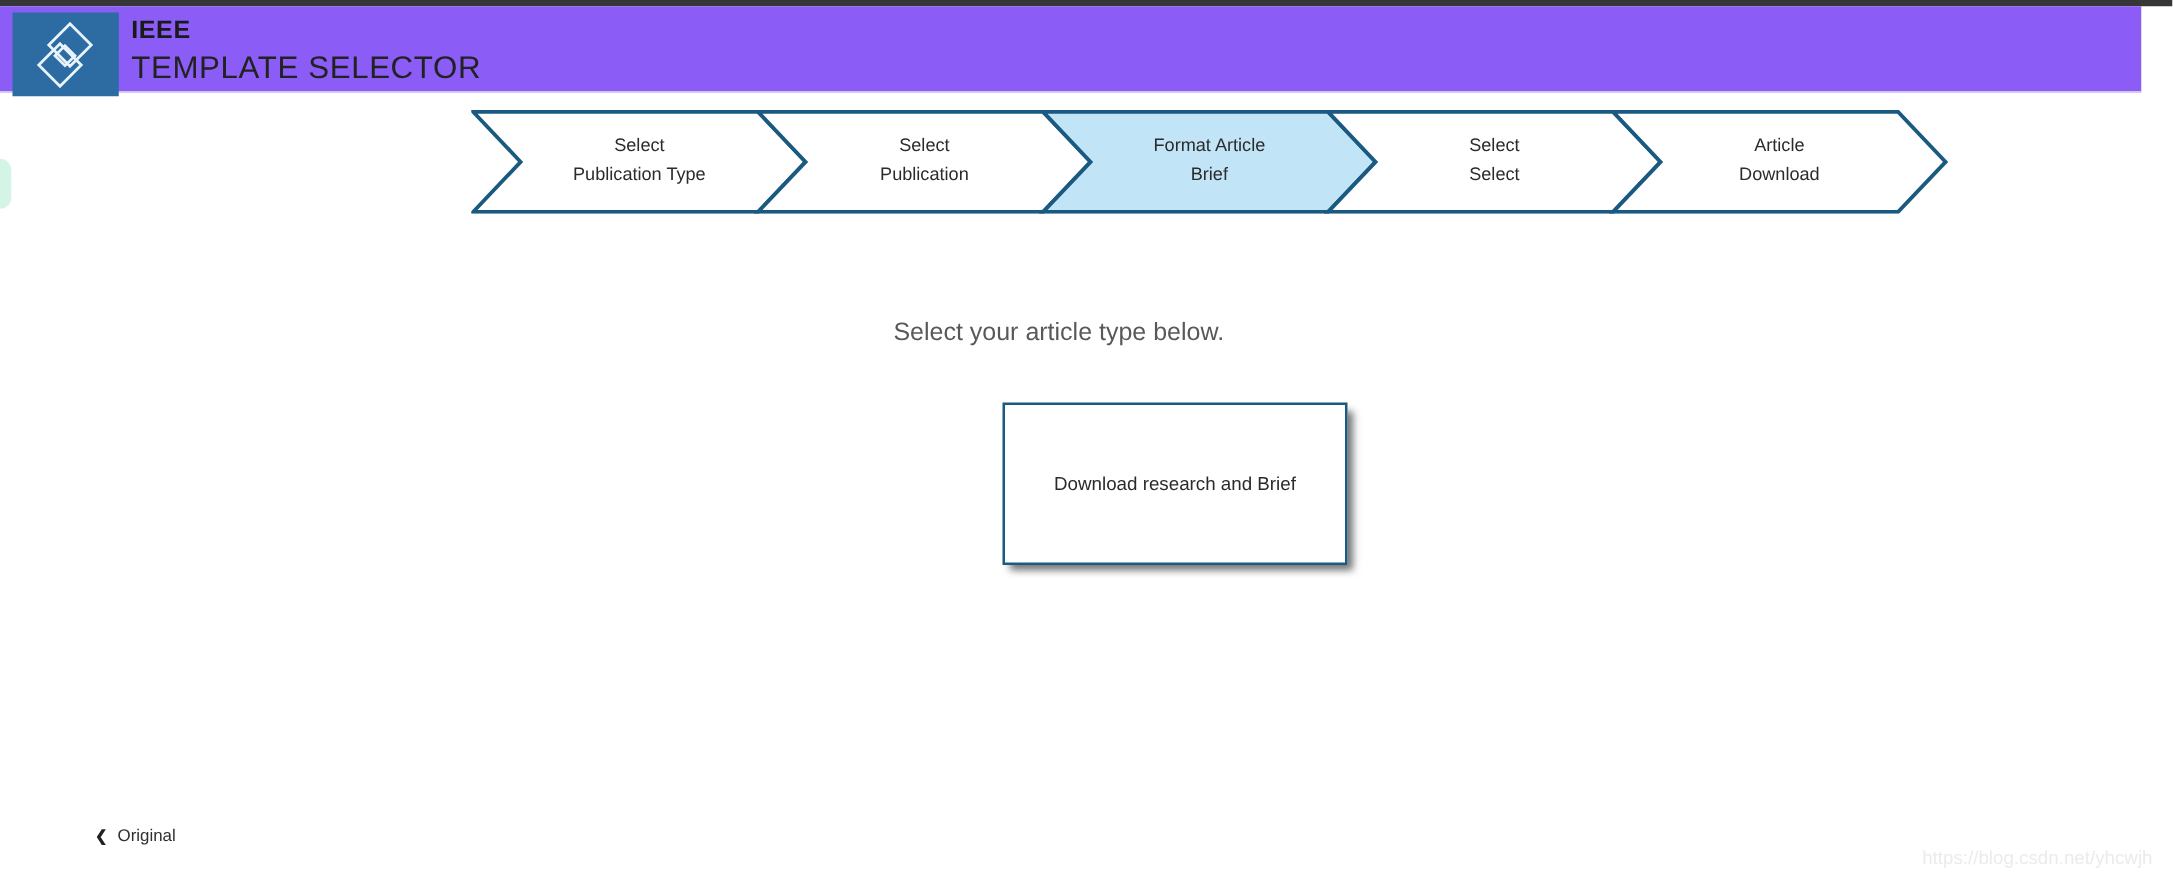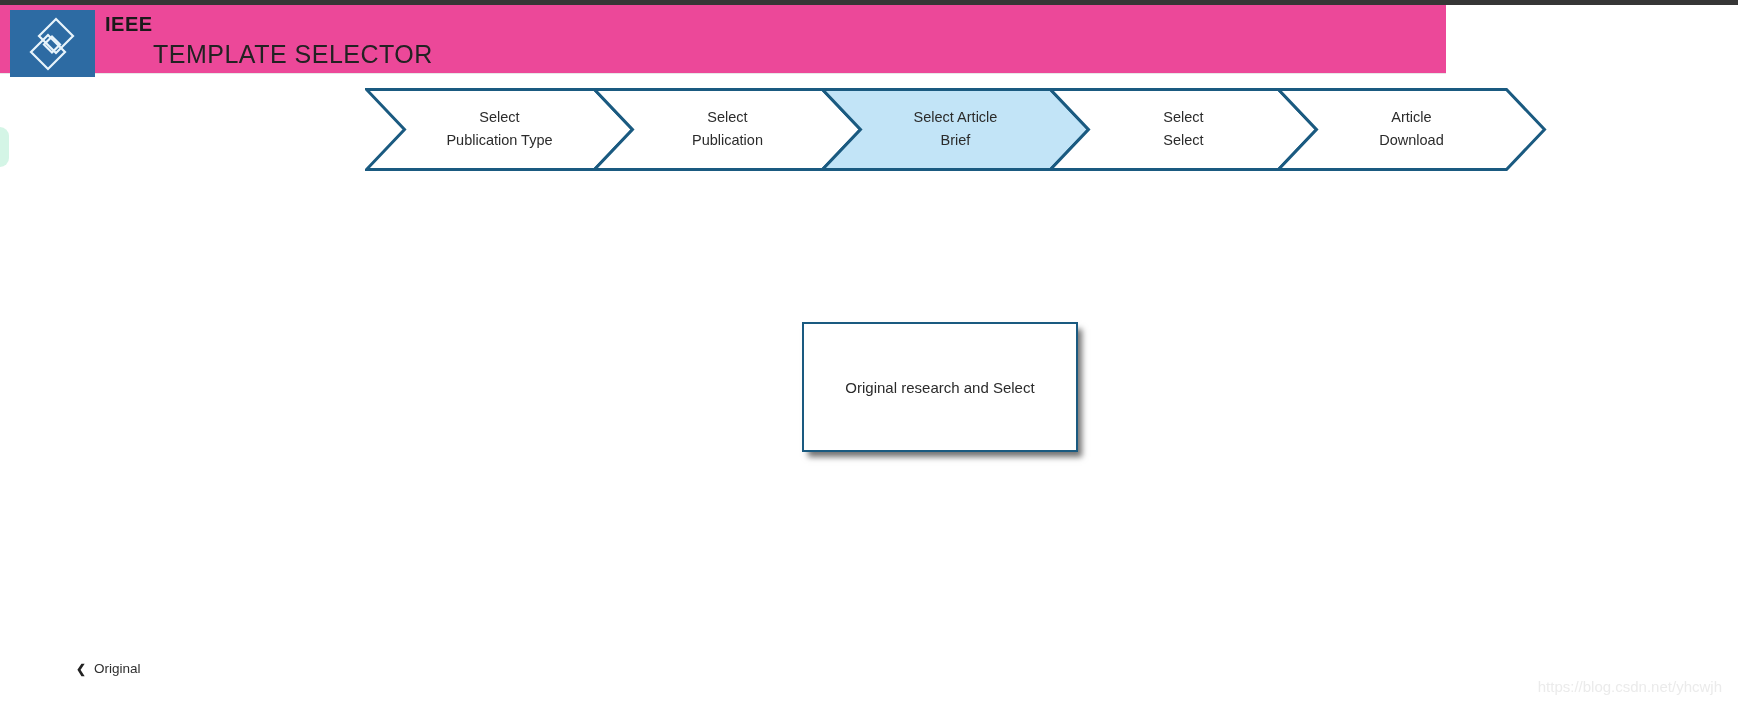"IEEE" .header { background: #ec4899 -> #8b5cf6; width: 1446px -> 1713px }
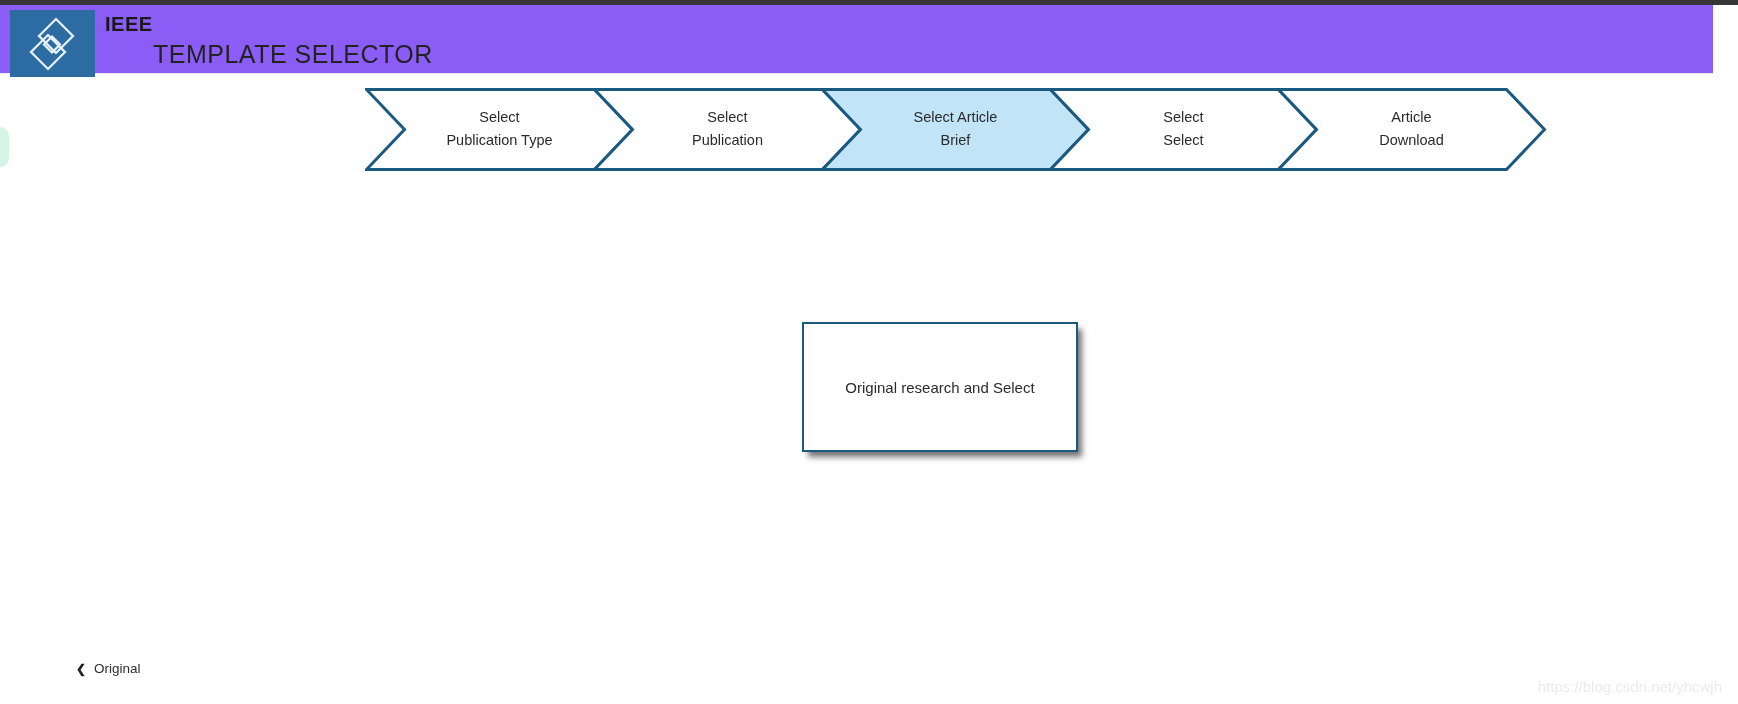"TEMPLATE SELECTOR" .brand-sub { margin-left: 48px -> none }
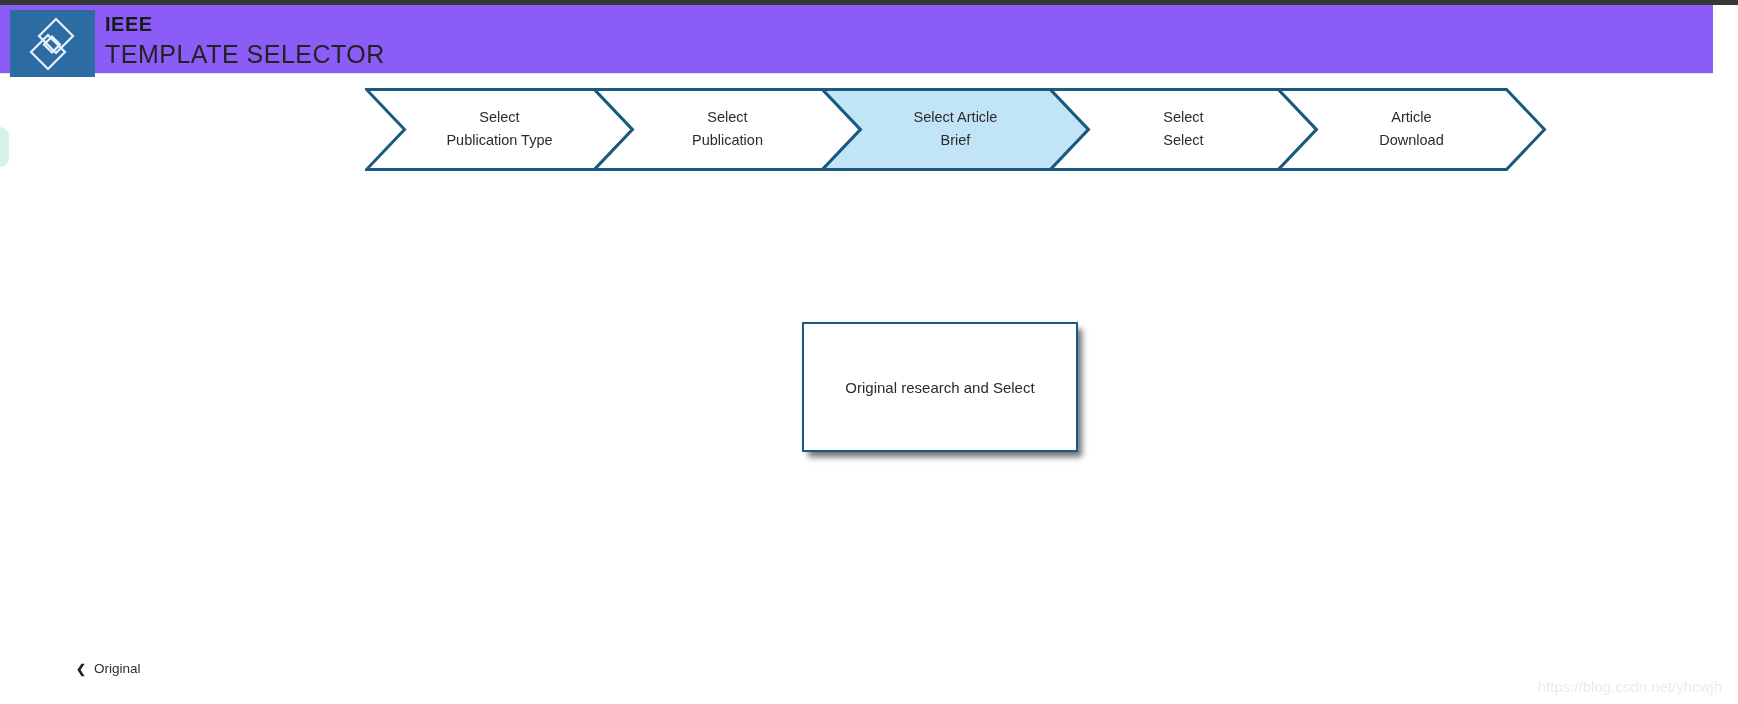"Select" .stepper { left: 365px -> 377px }
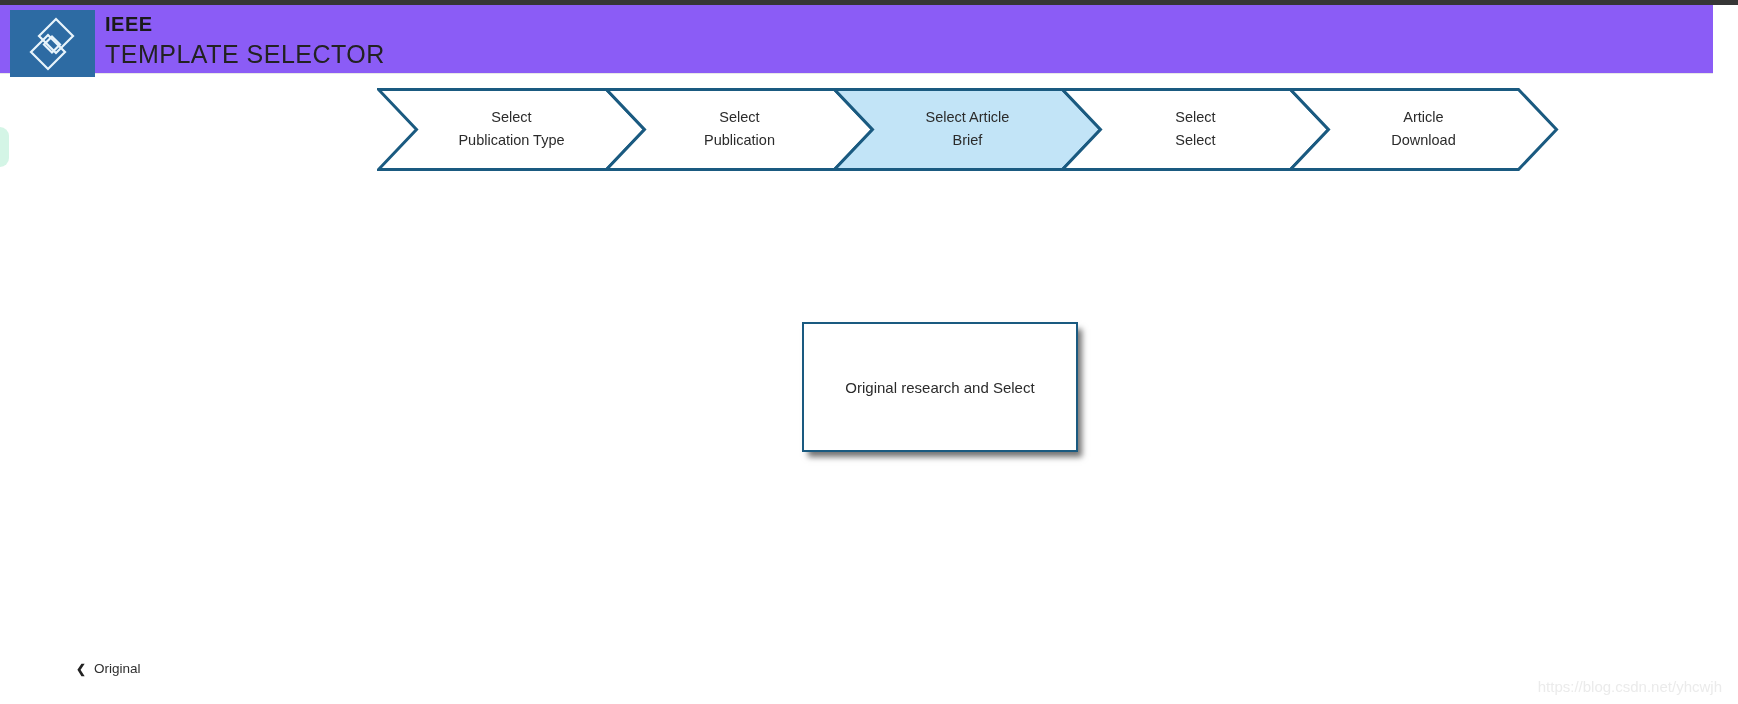"Select Article" span { text: Select -> Format }
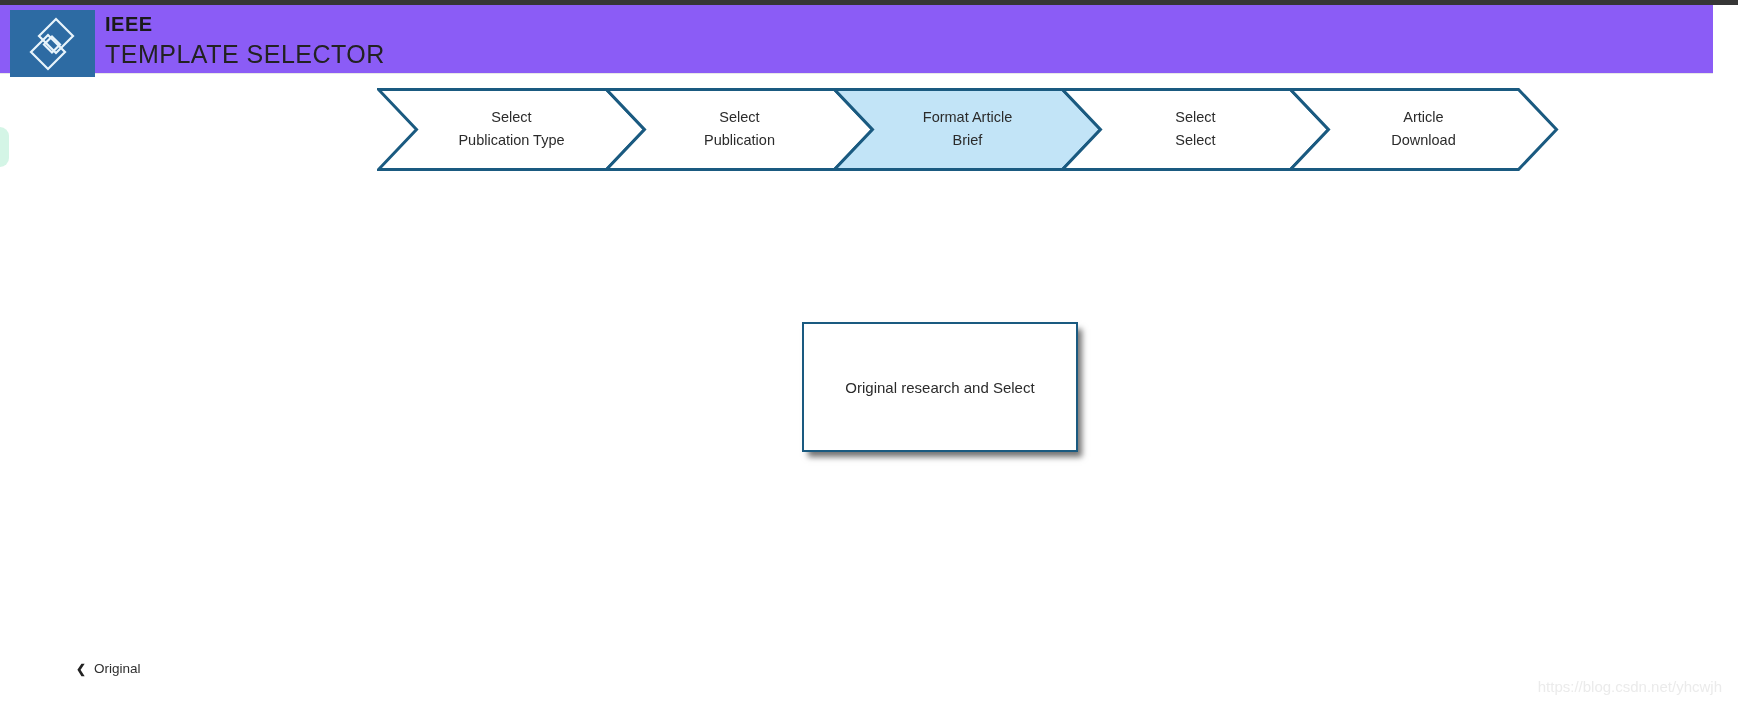"Select your article type below." div.prompt { html: none -> <div>Select your article type below.</div> }
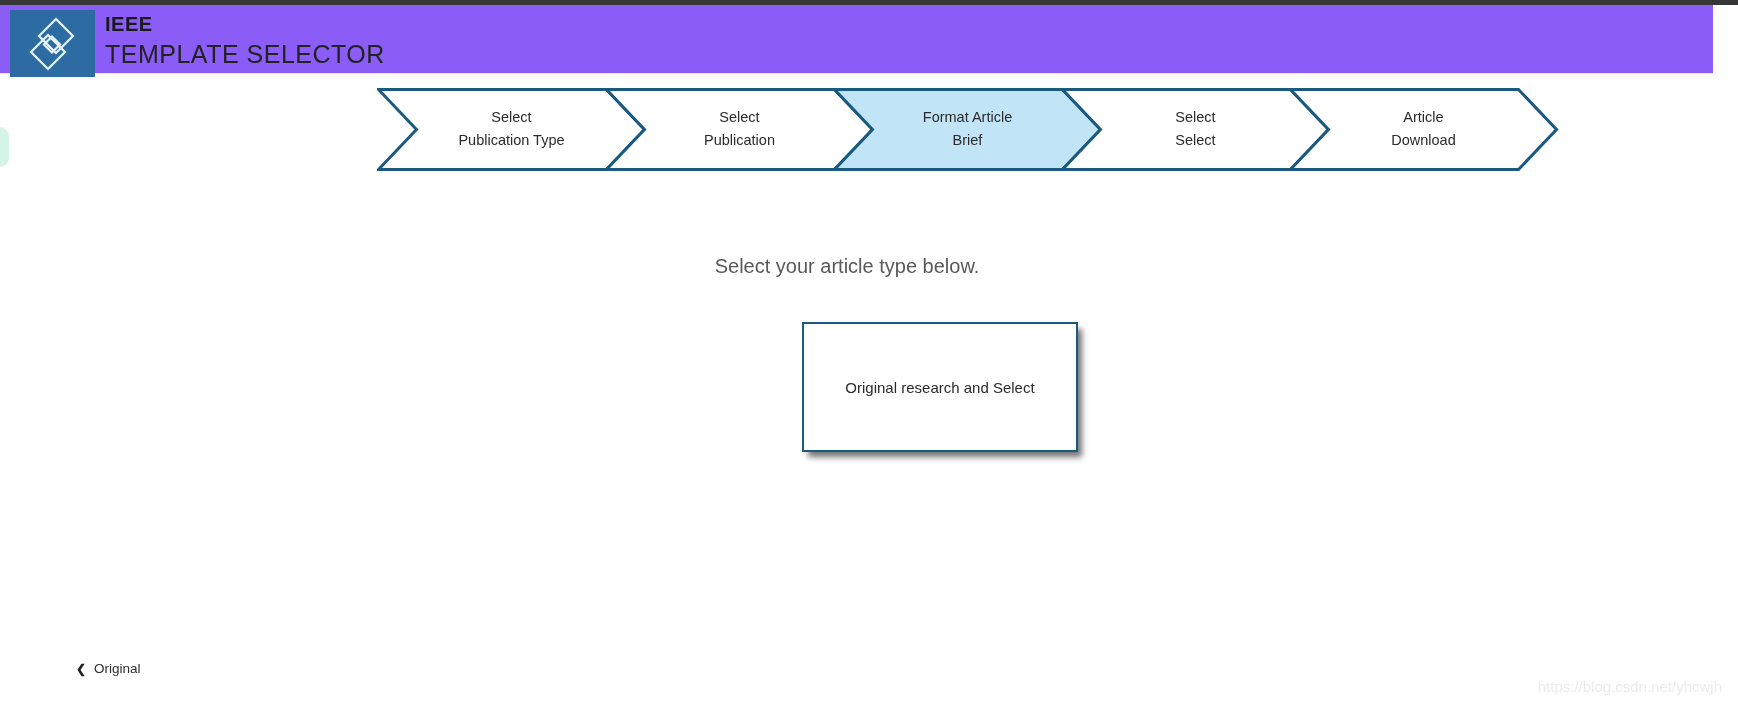"Original research and Select" div.card { text: Original research and Select -> Download research and Brief }
